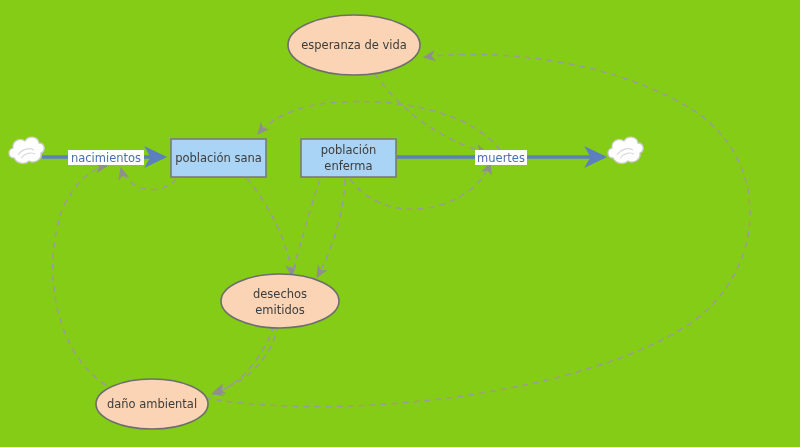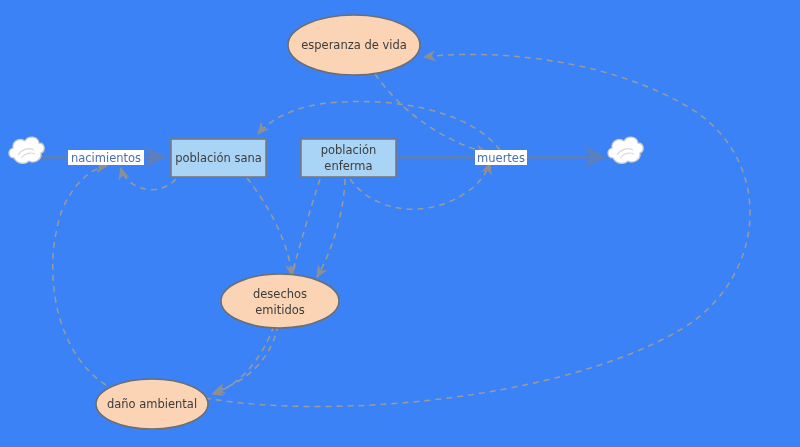"esperanza de vida" #canvas { background: #3b82f6 -> #84cc16 }
